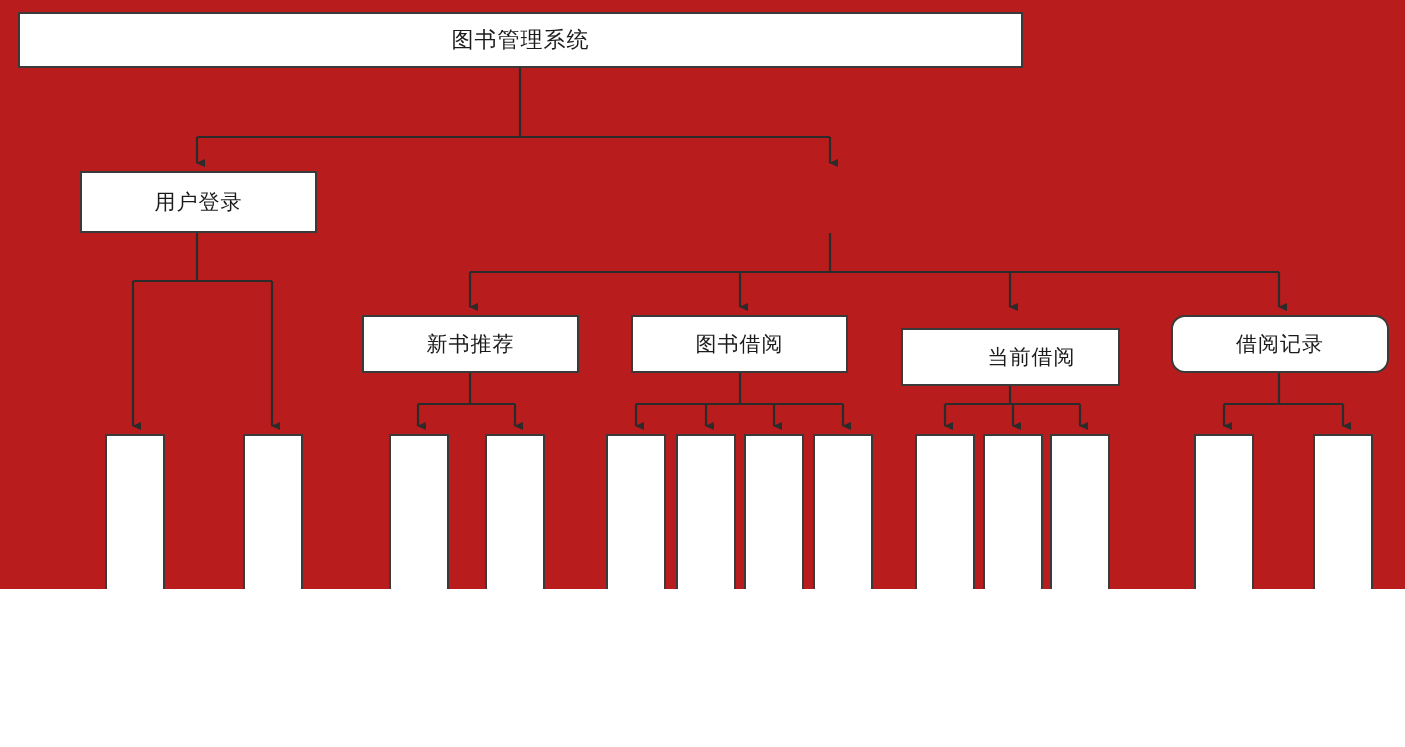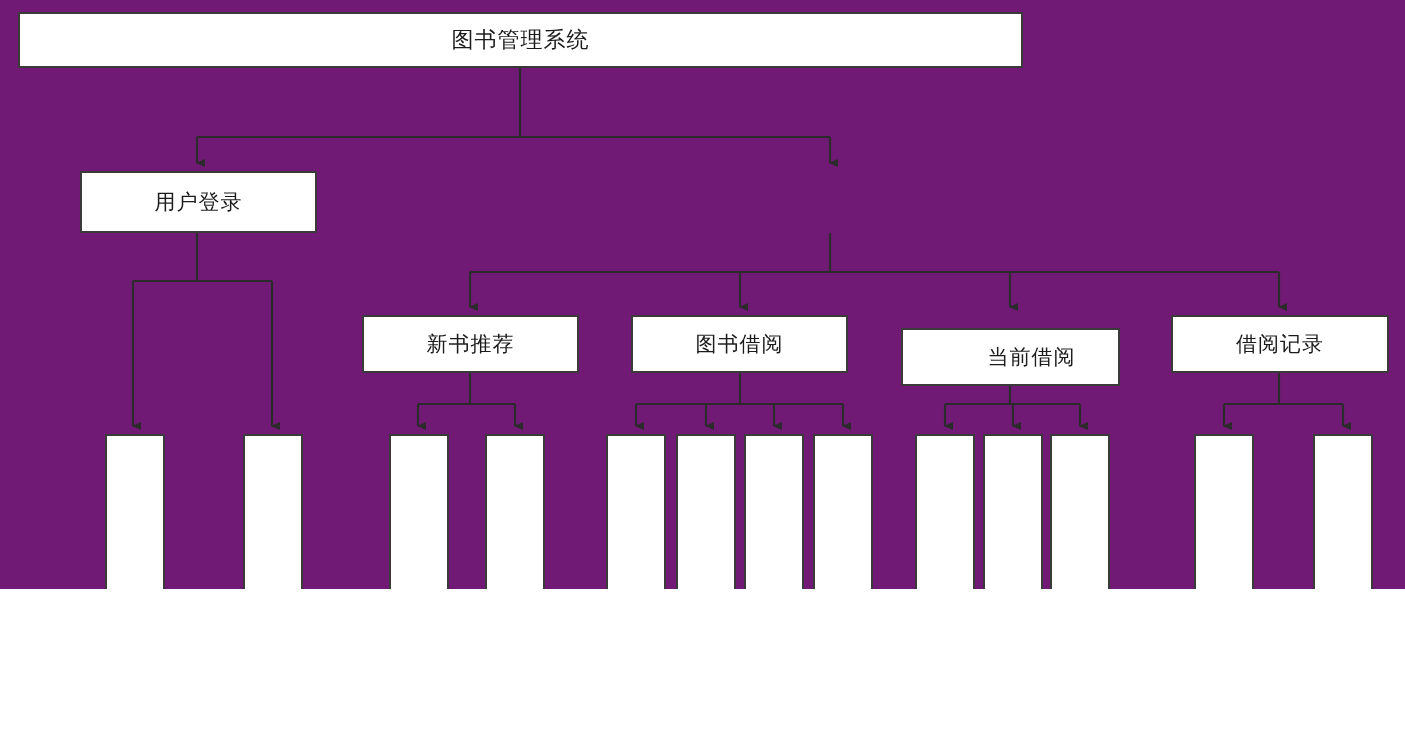"图书管理系统" #diagram-root { background: #701a75 -> #b91c1c }
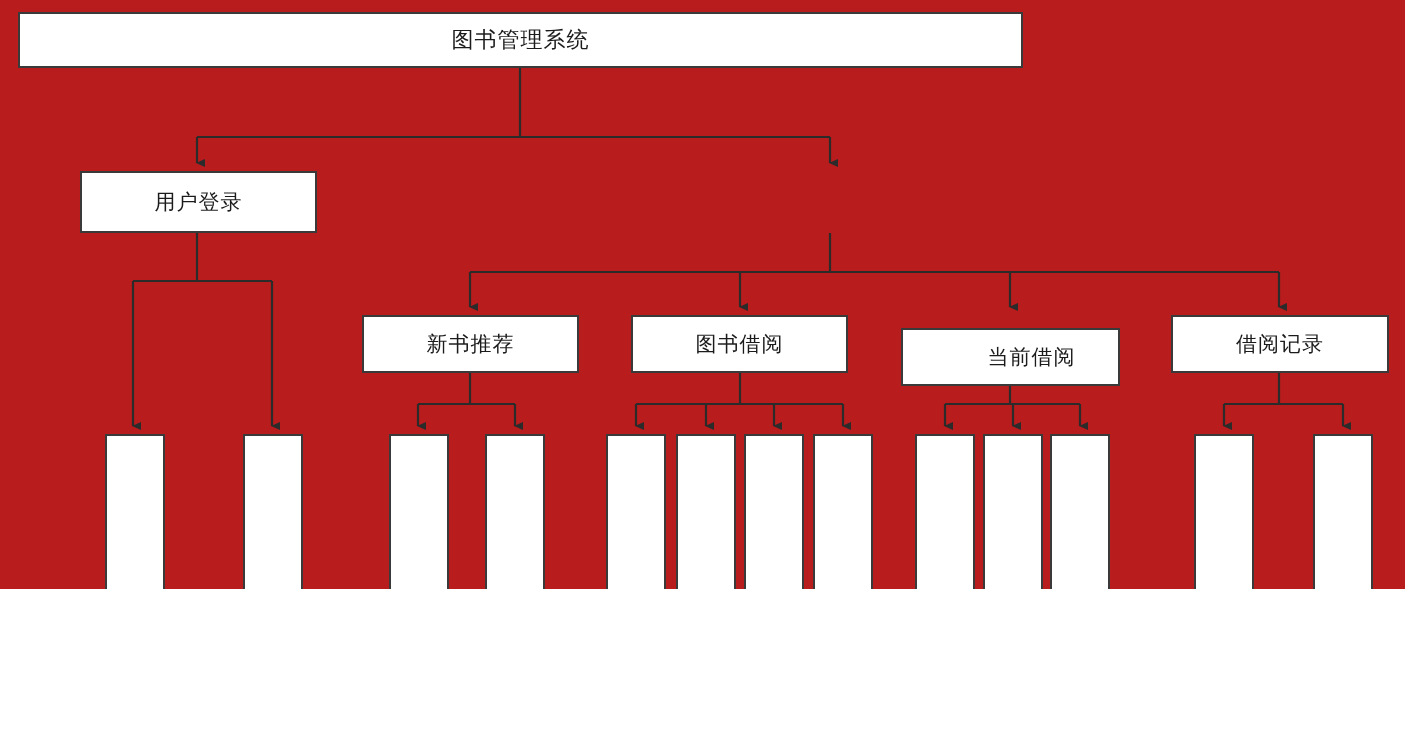"借阅记录" div.node { border-radius: none -> 14px }
